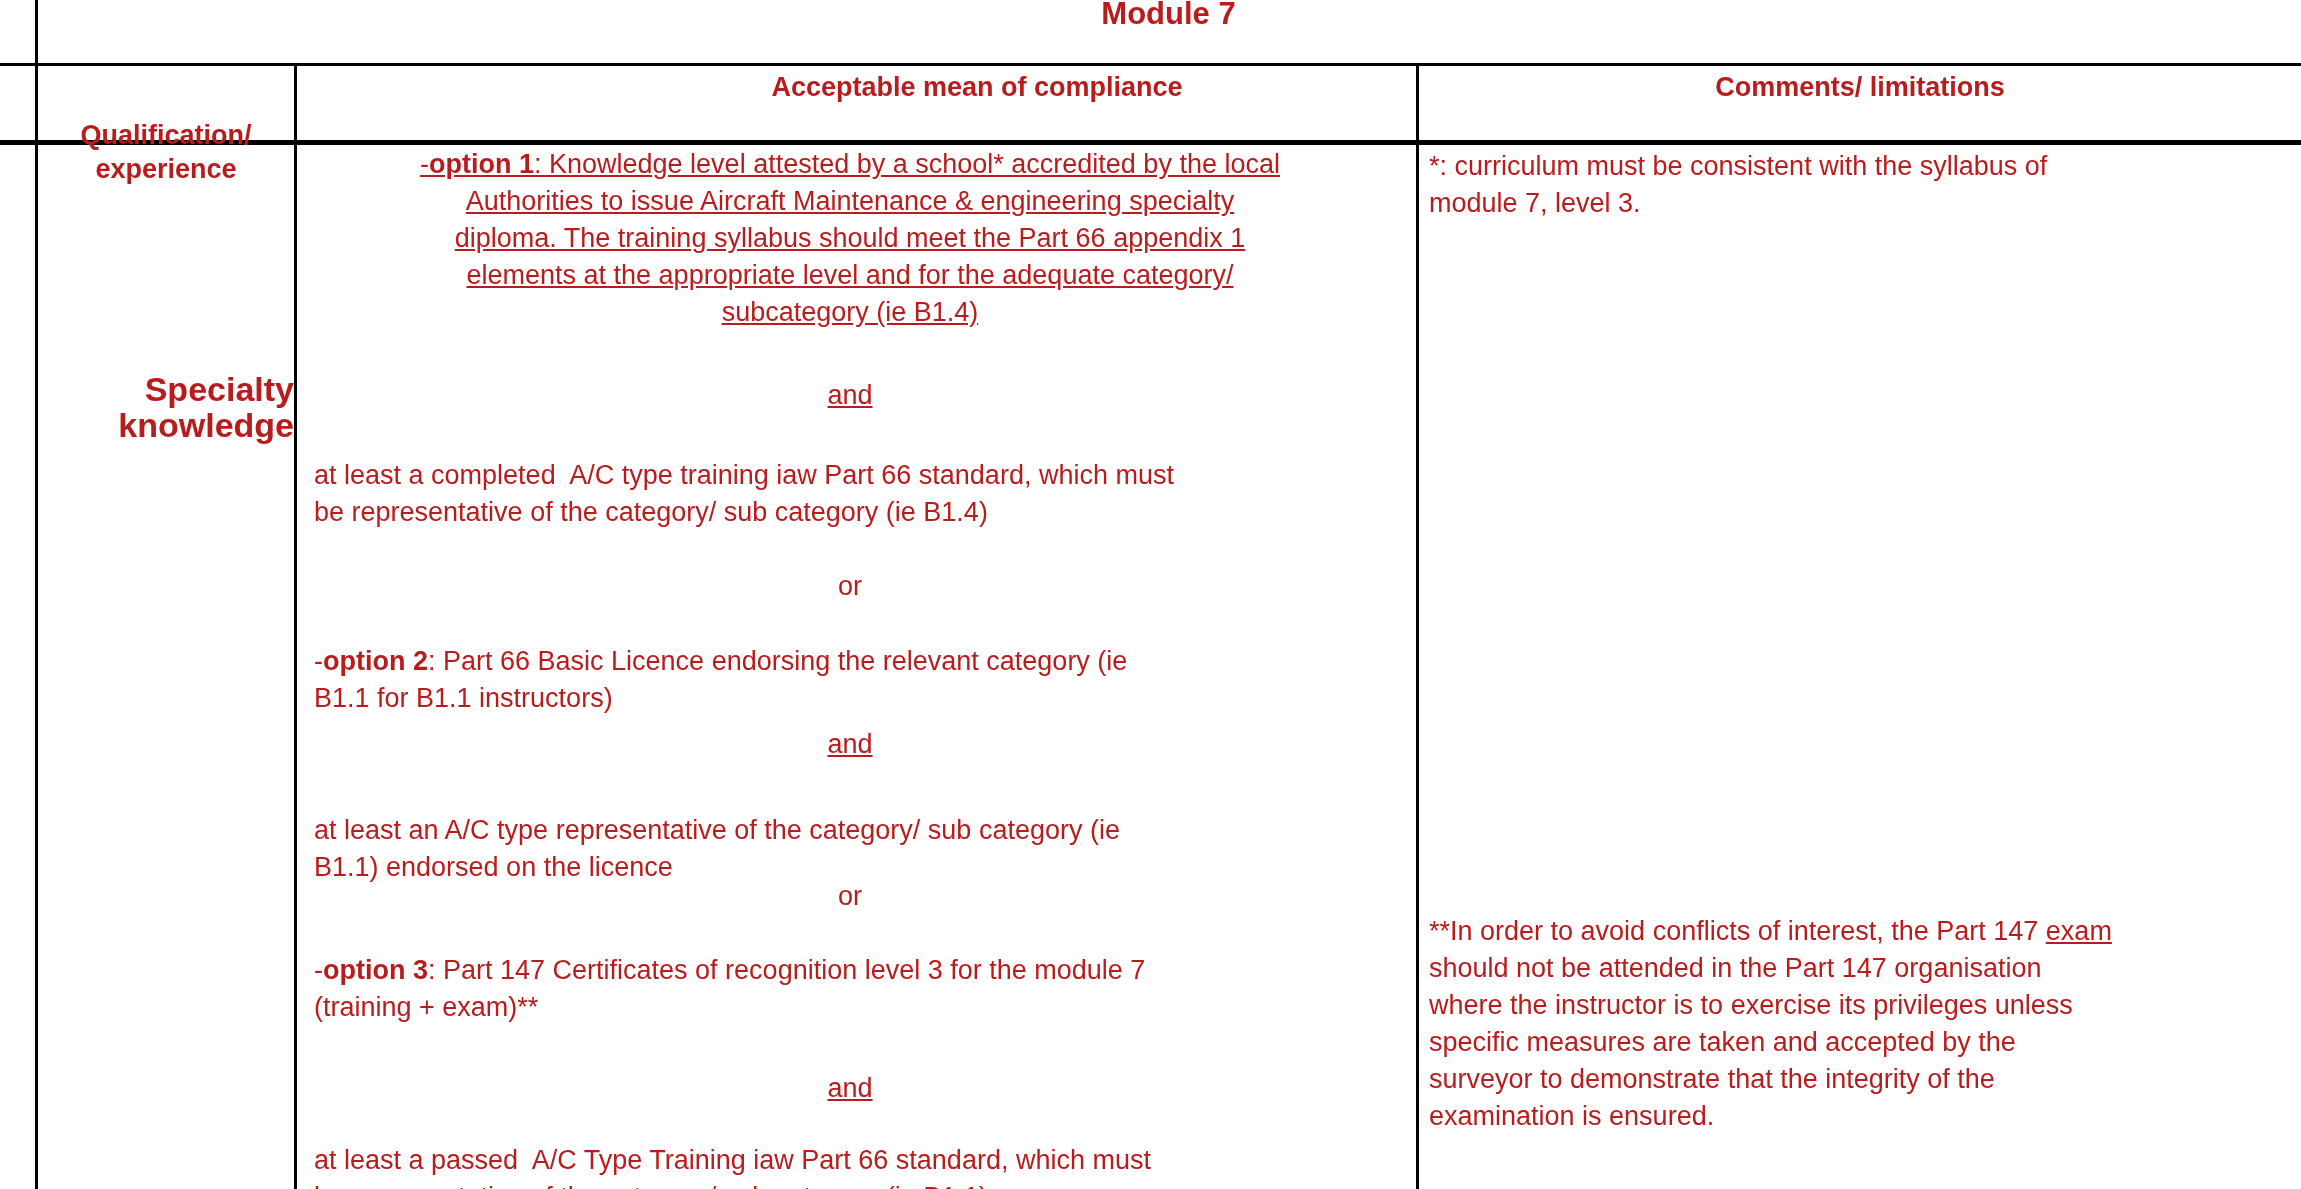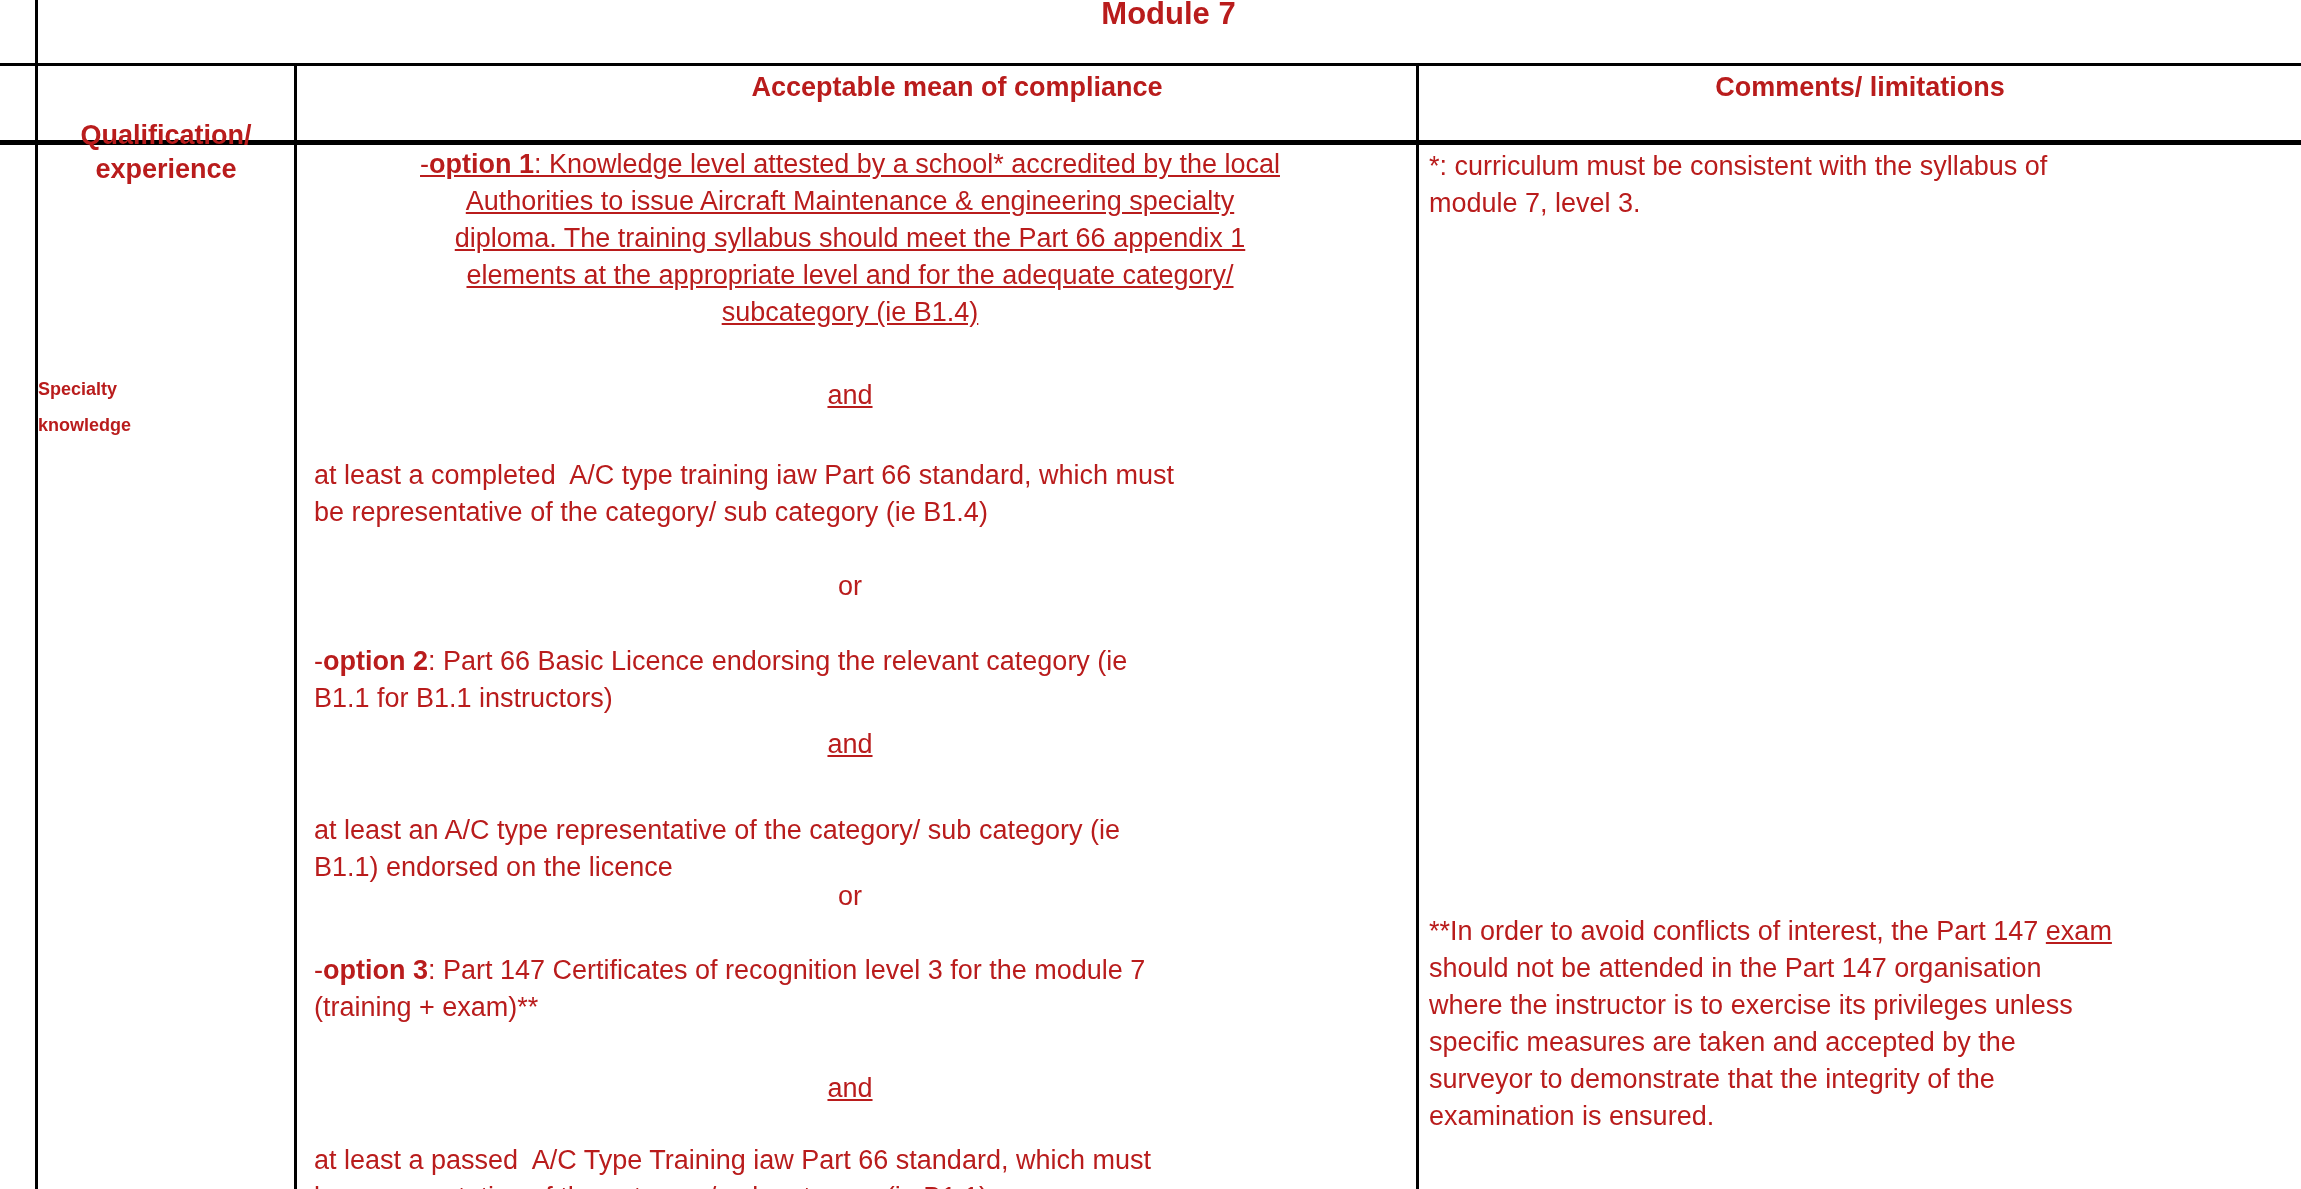"Acceptable mean of compliance" div.txt { padding-left: none -> 20px }
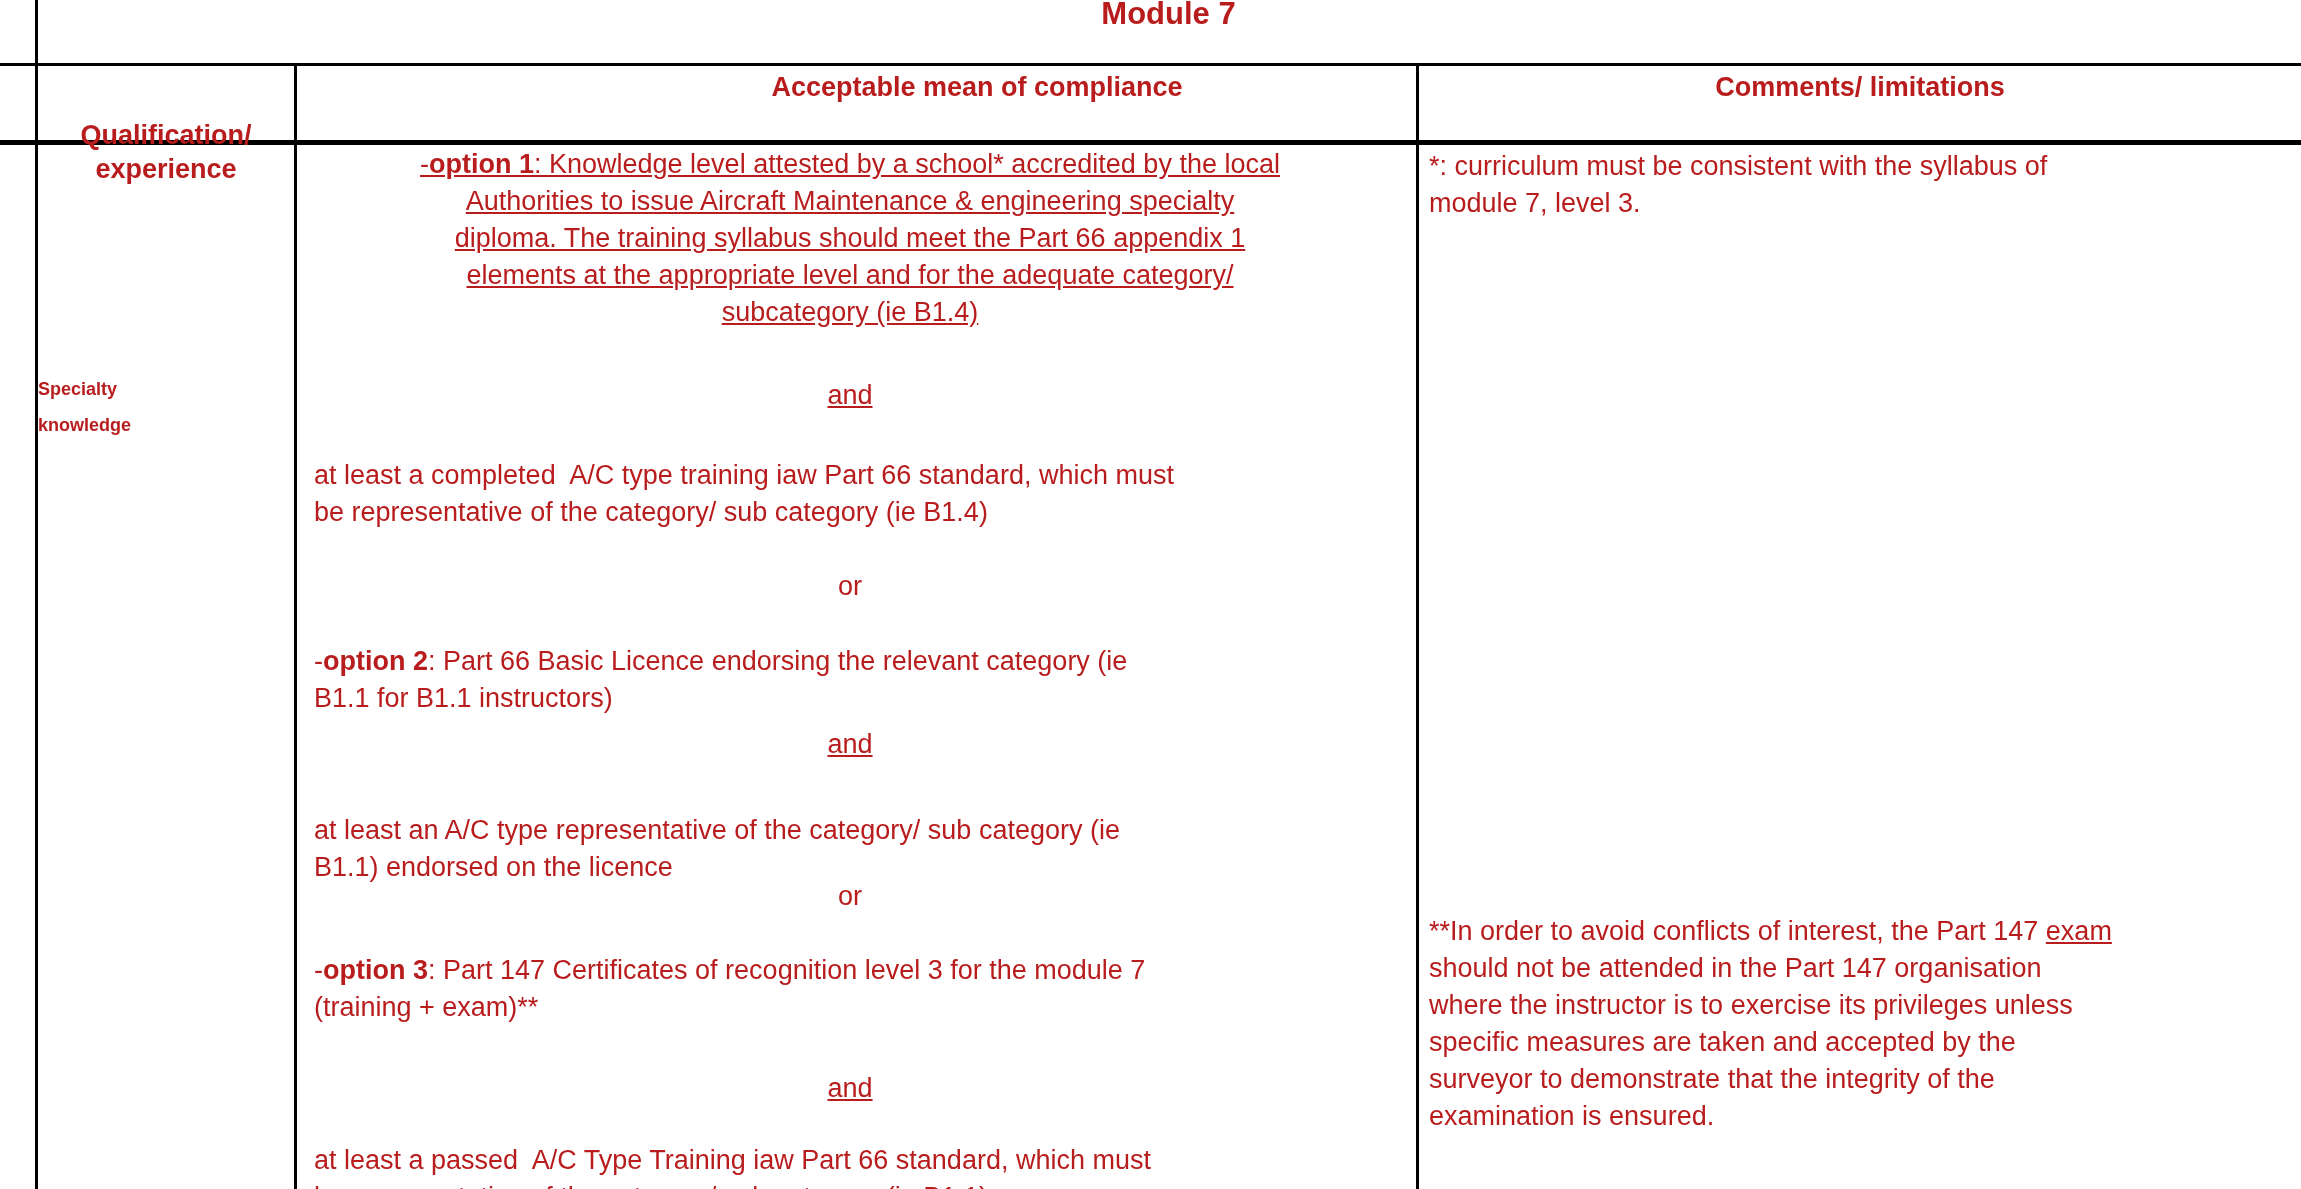"Specialty" .rowlabel { font-size: 18px -> 34px; text-align: left -> right }
